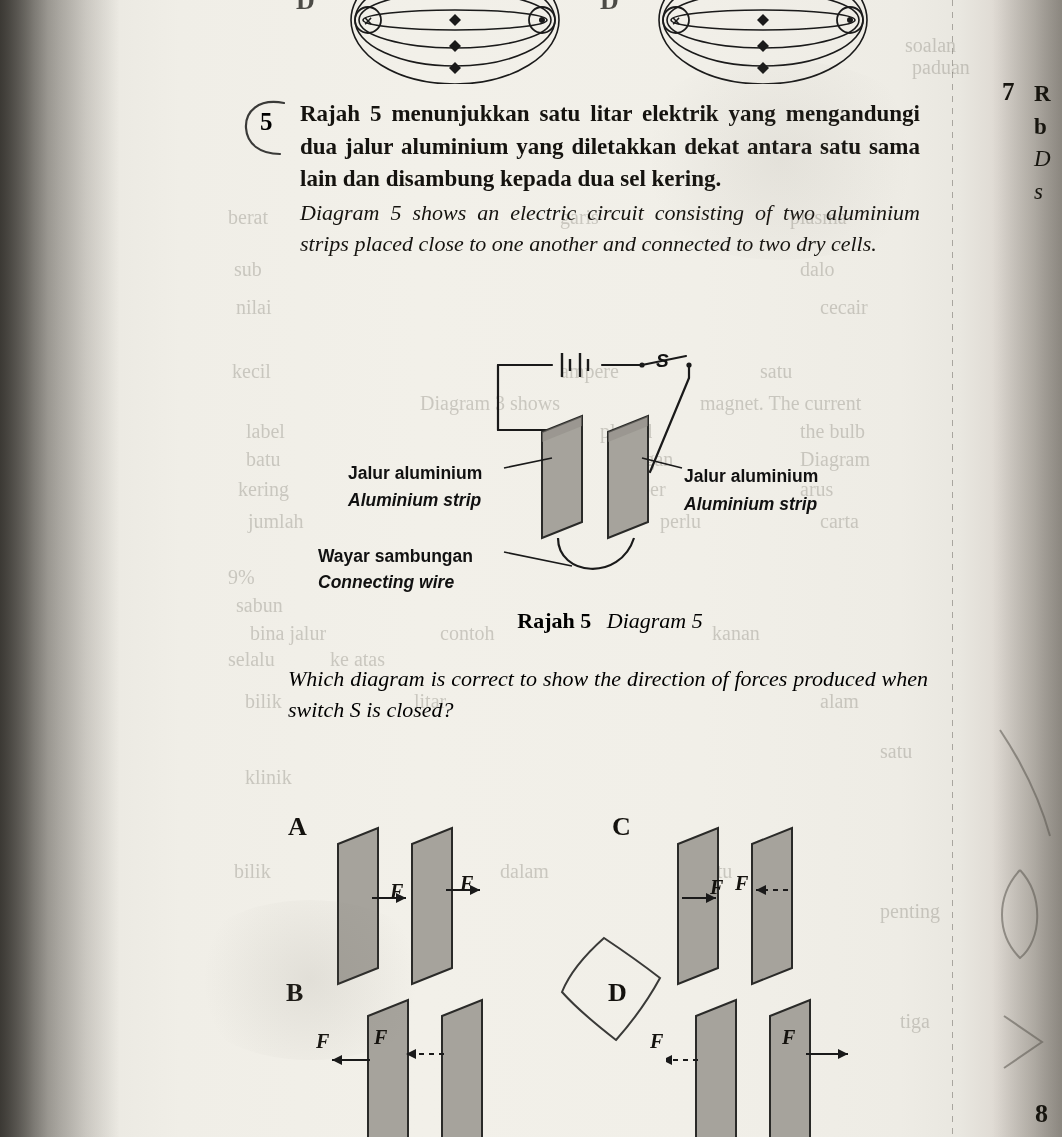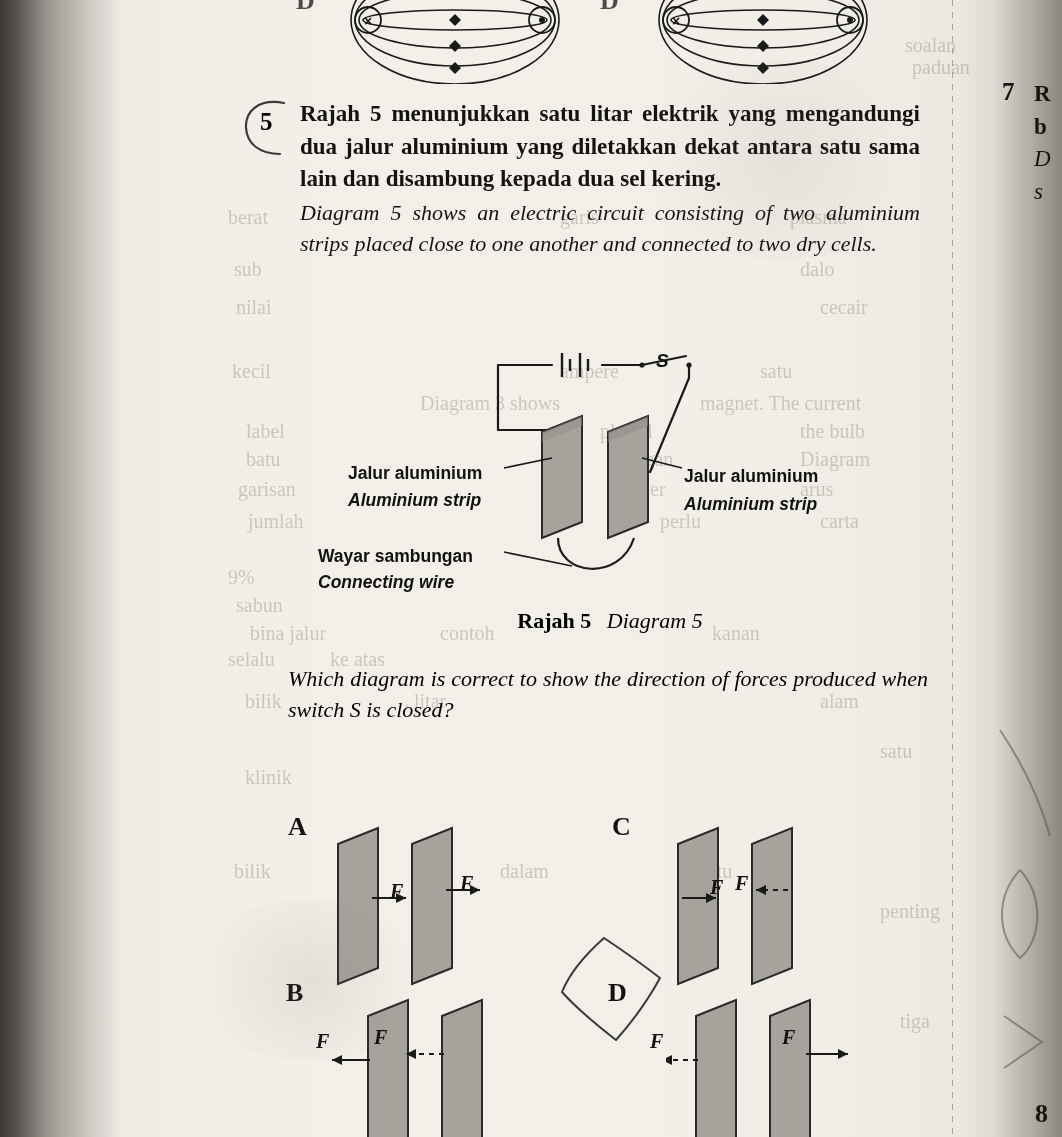"garisan" div.ghost { text: garisan -> kering }
